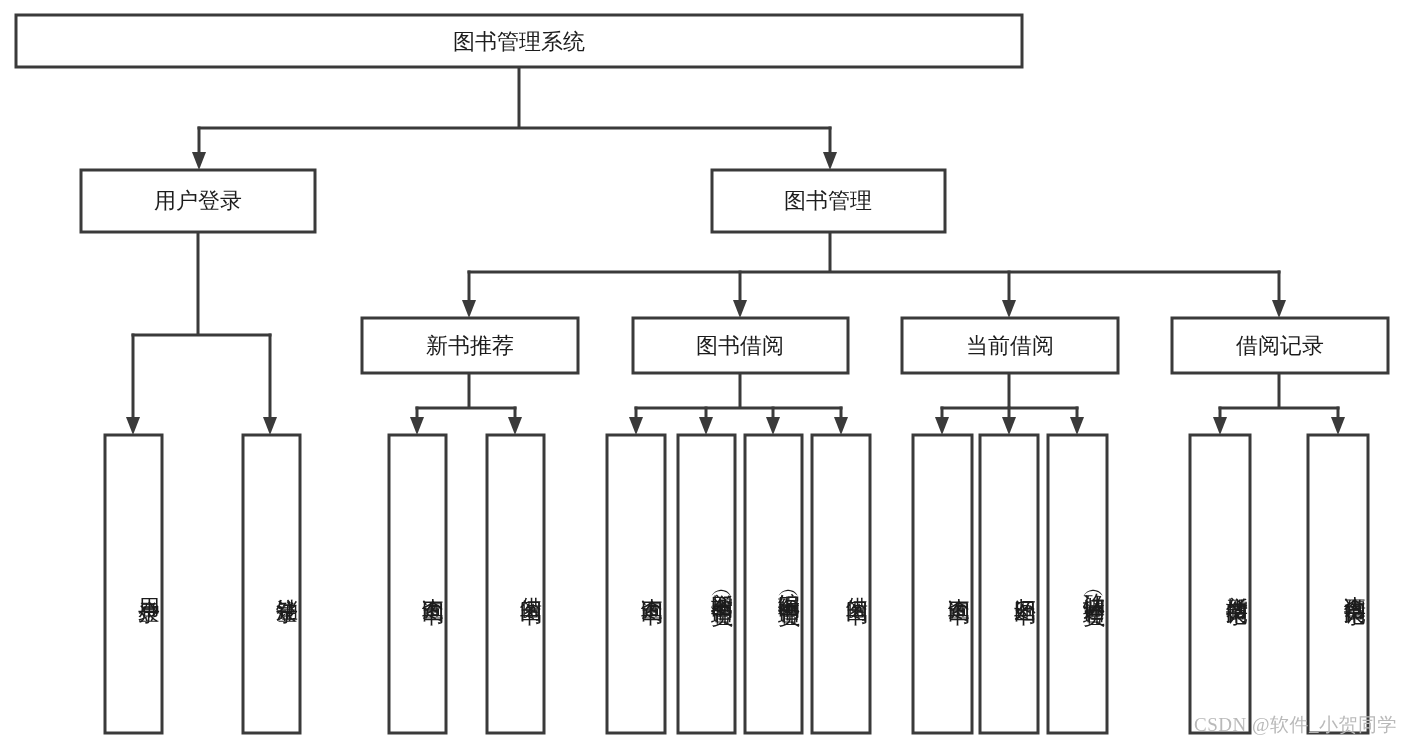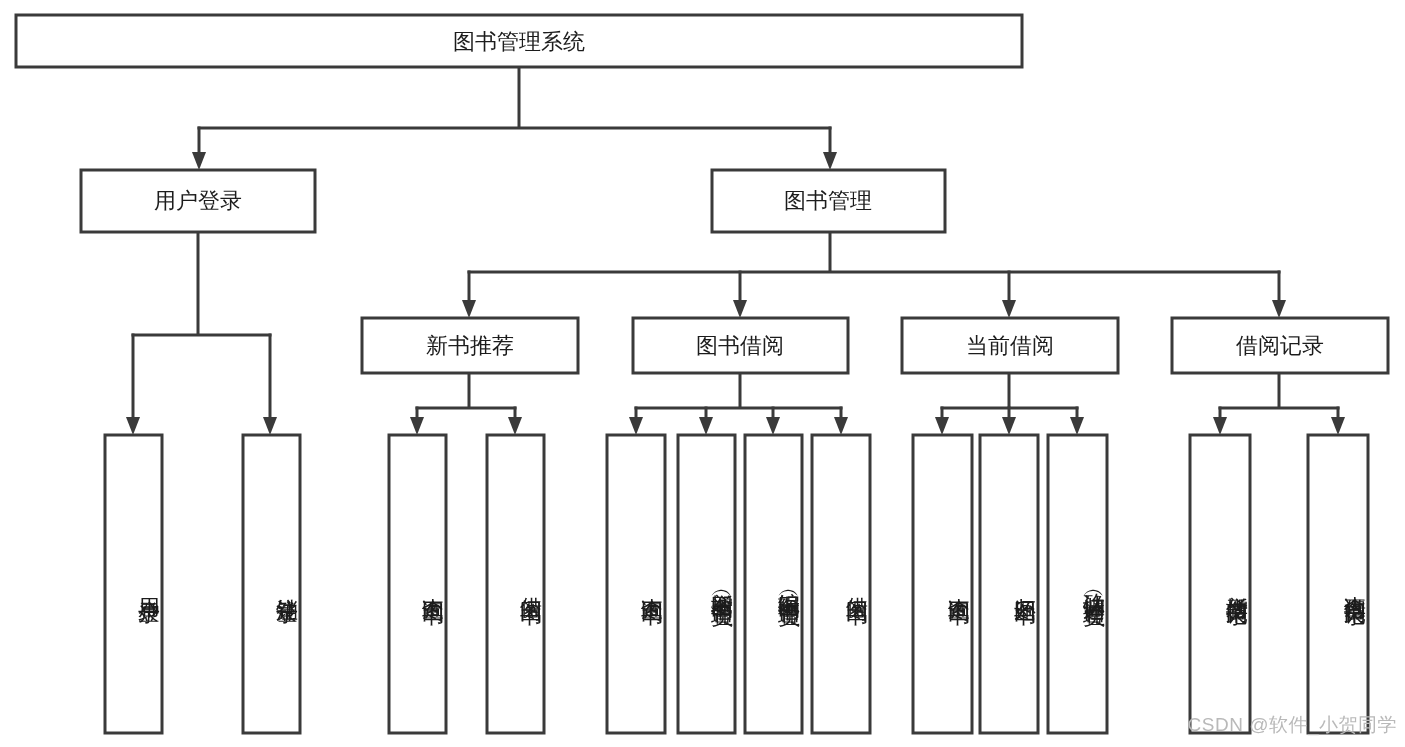"CSDN @软件_小贺同学" .watermark { font-family: Liberation Sans, sans-serif -> Liberation Serif, serif }
